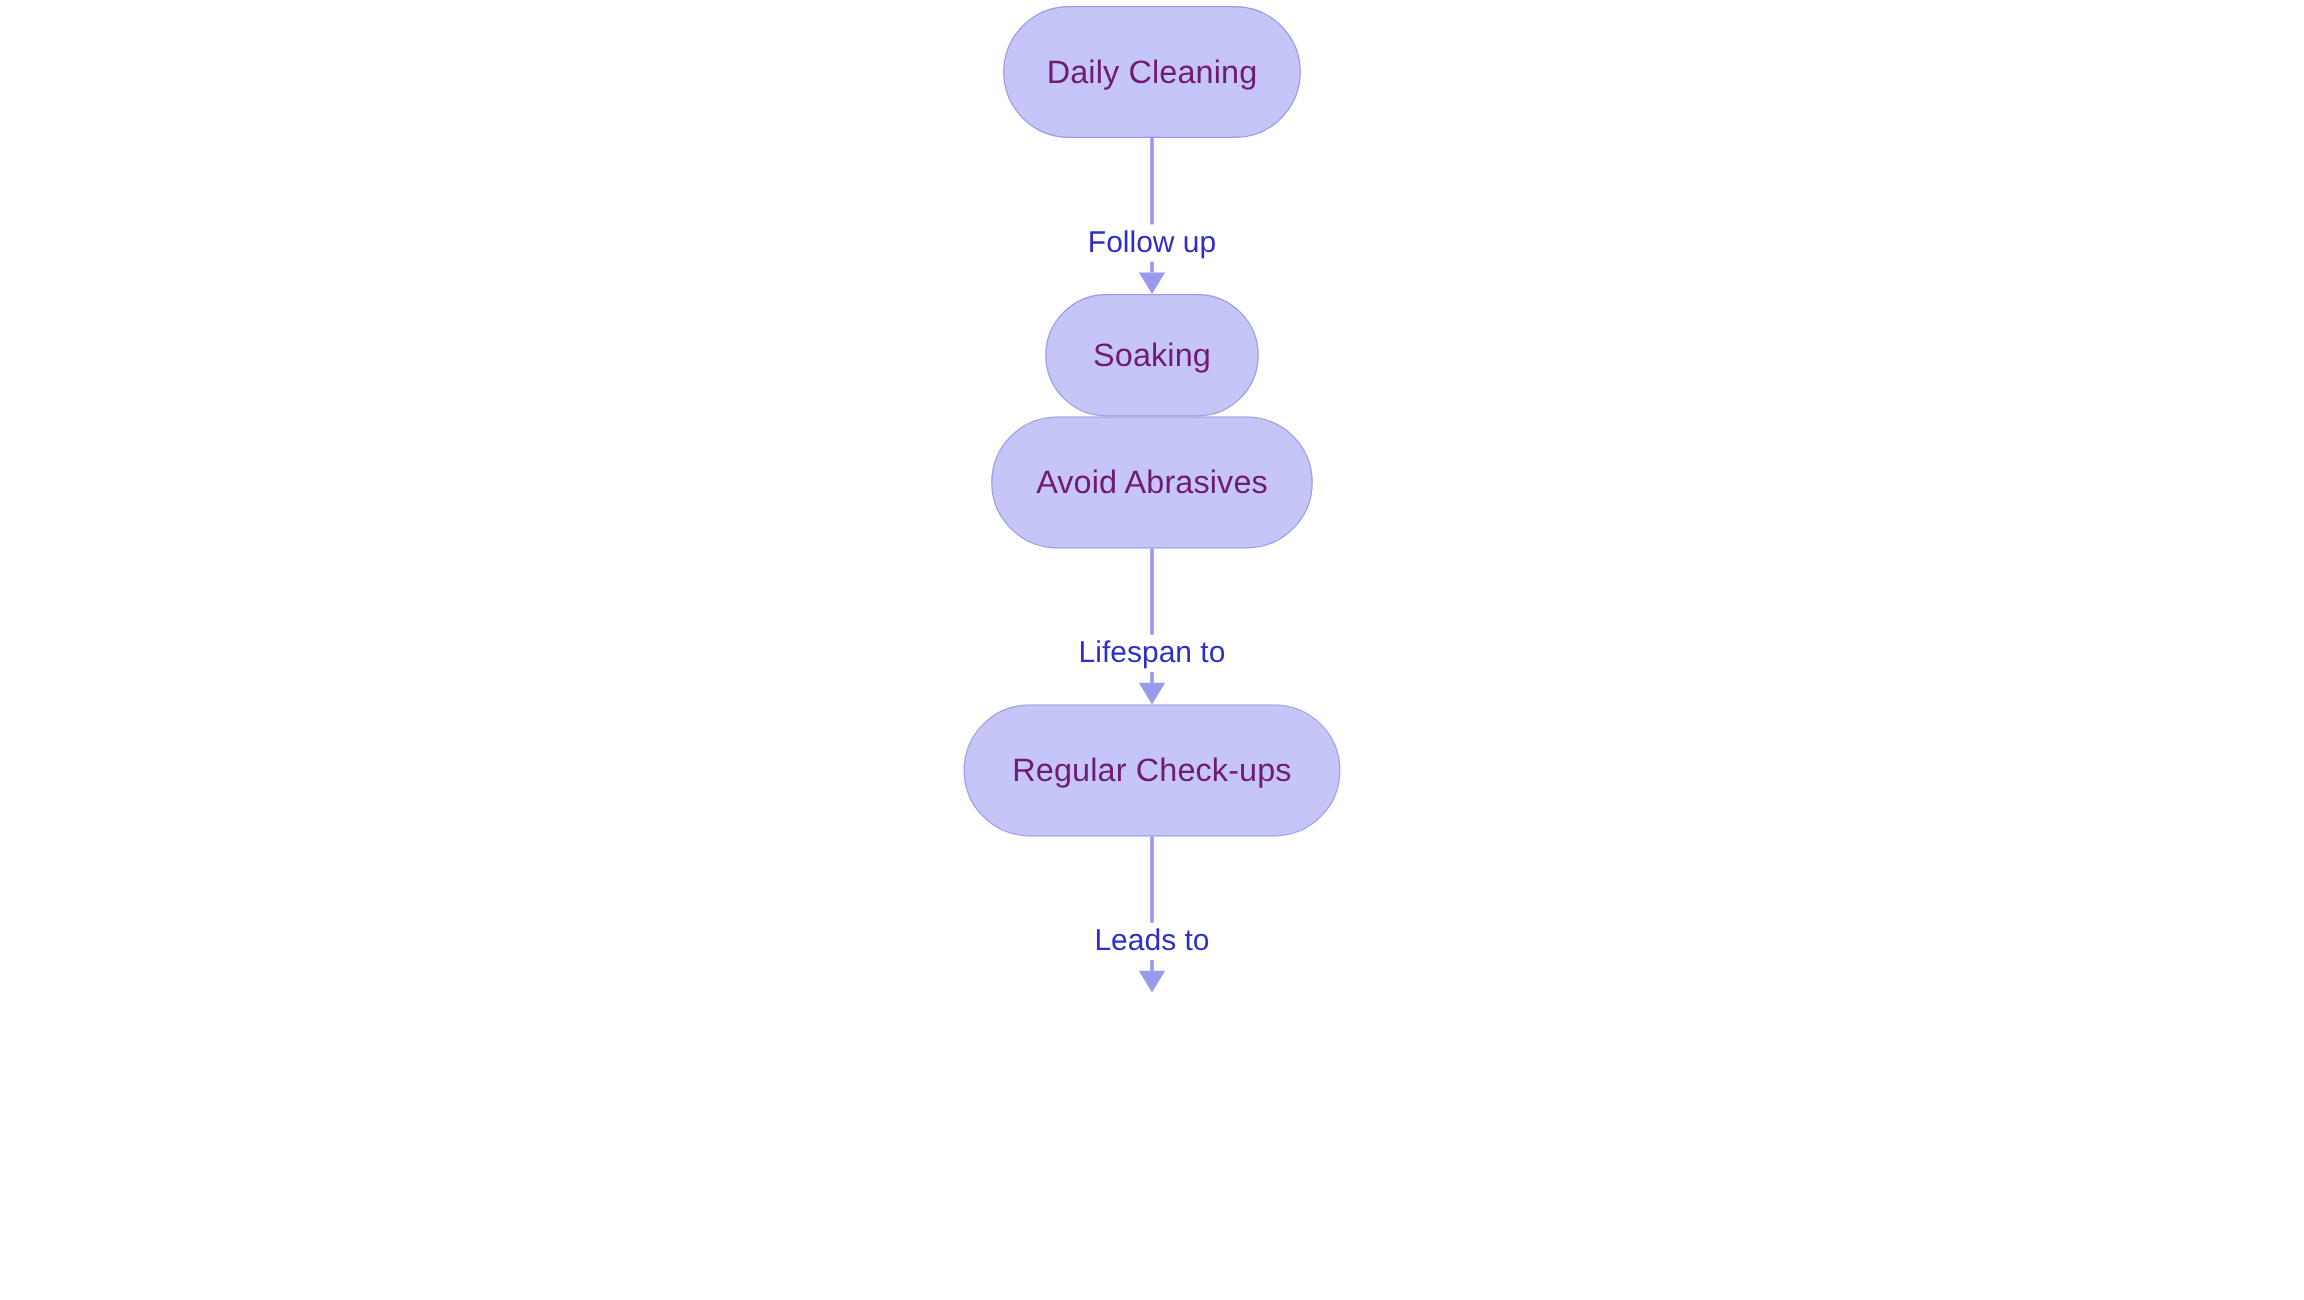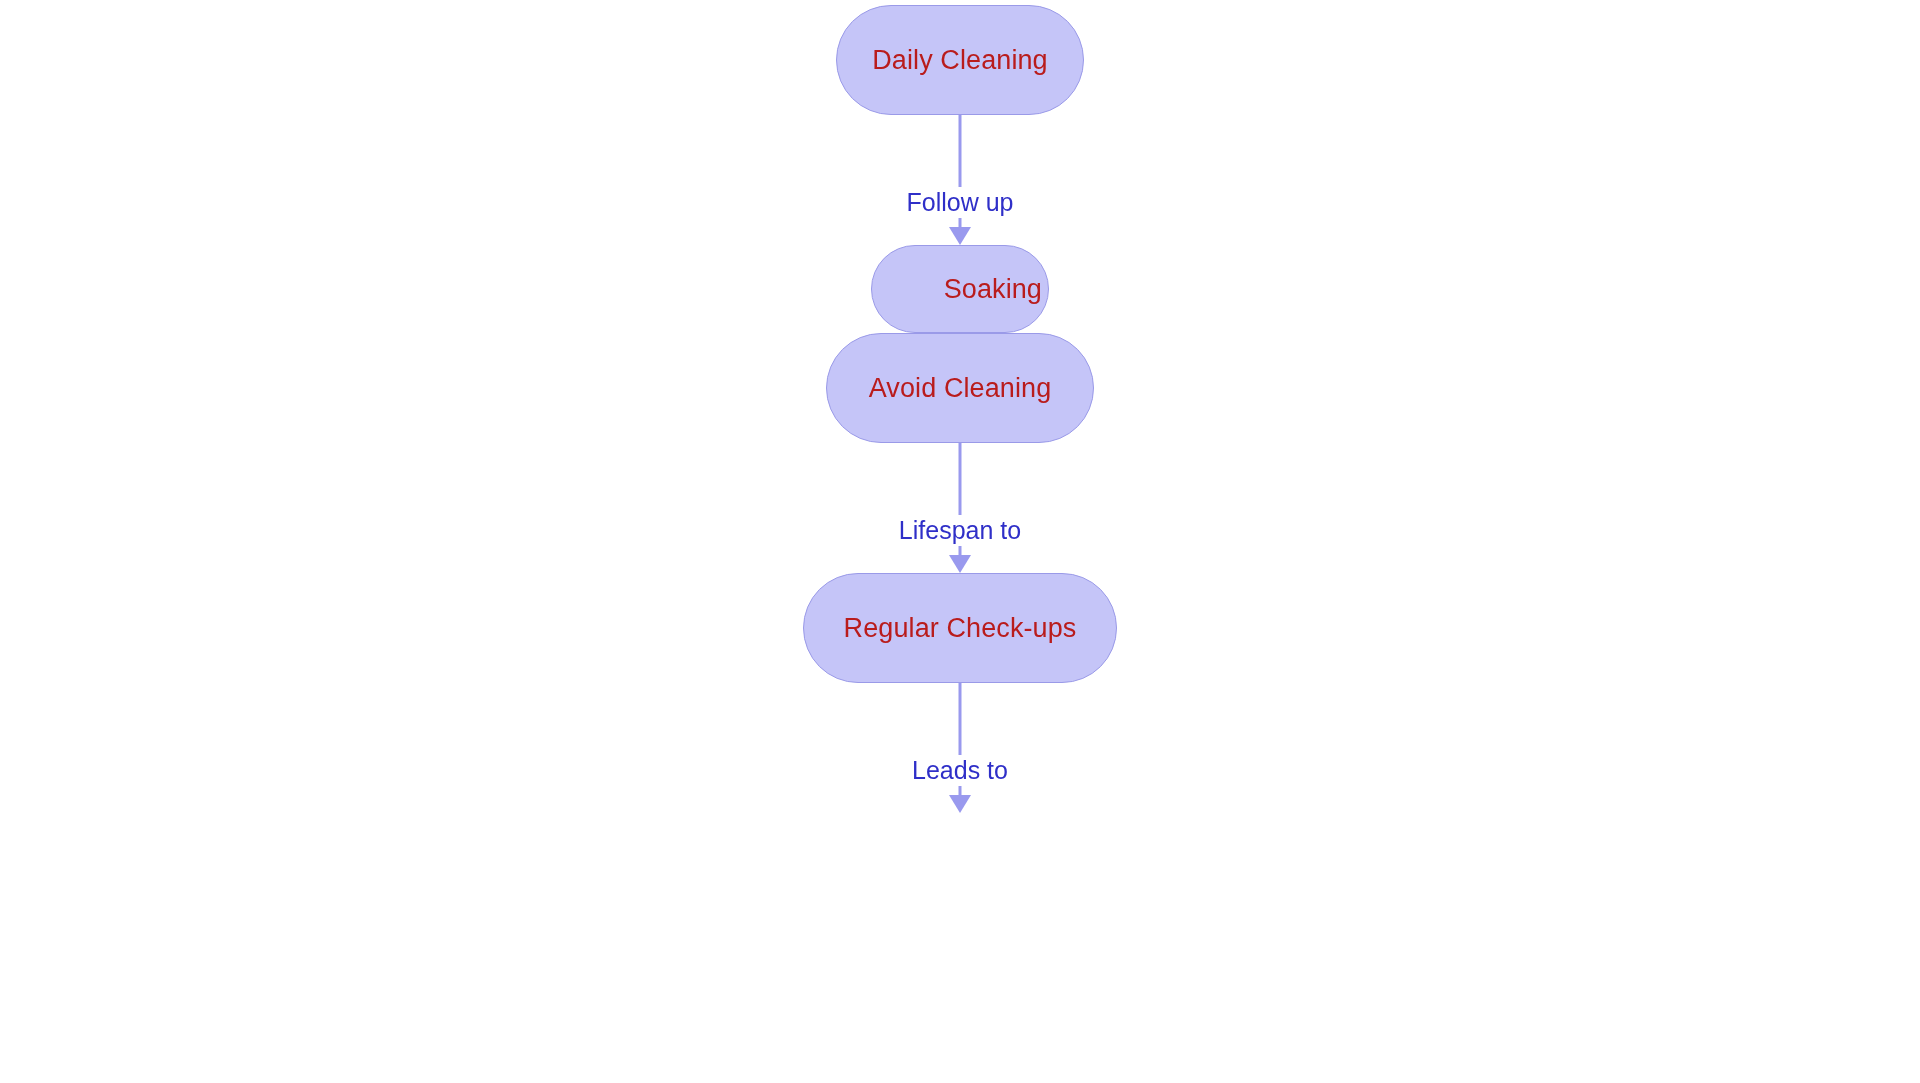"Daily Cleaning" .node { color: #b91c1c -> #701a75 }
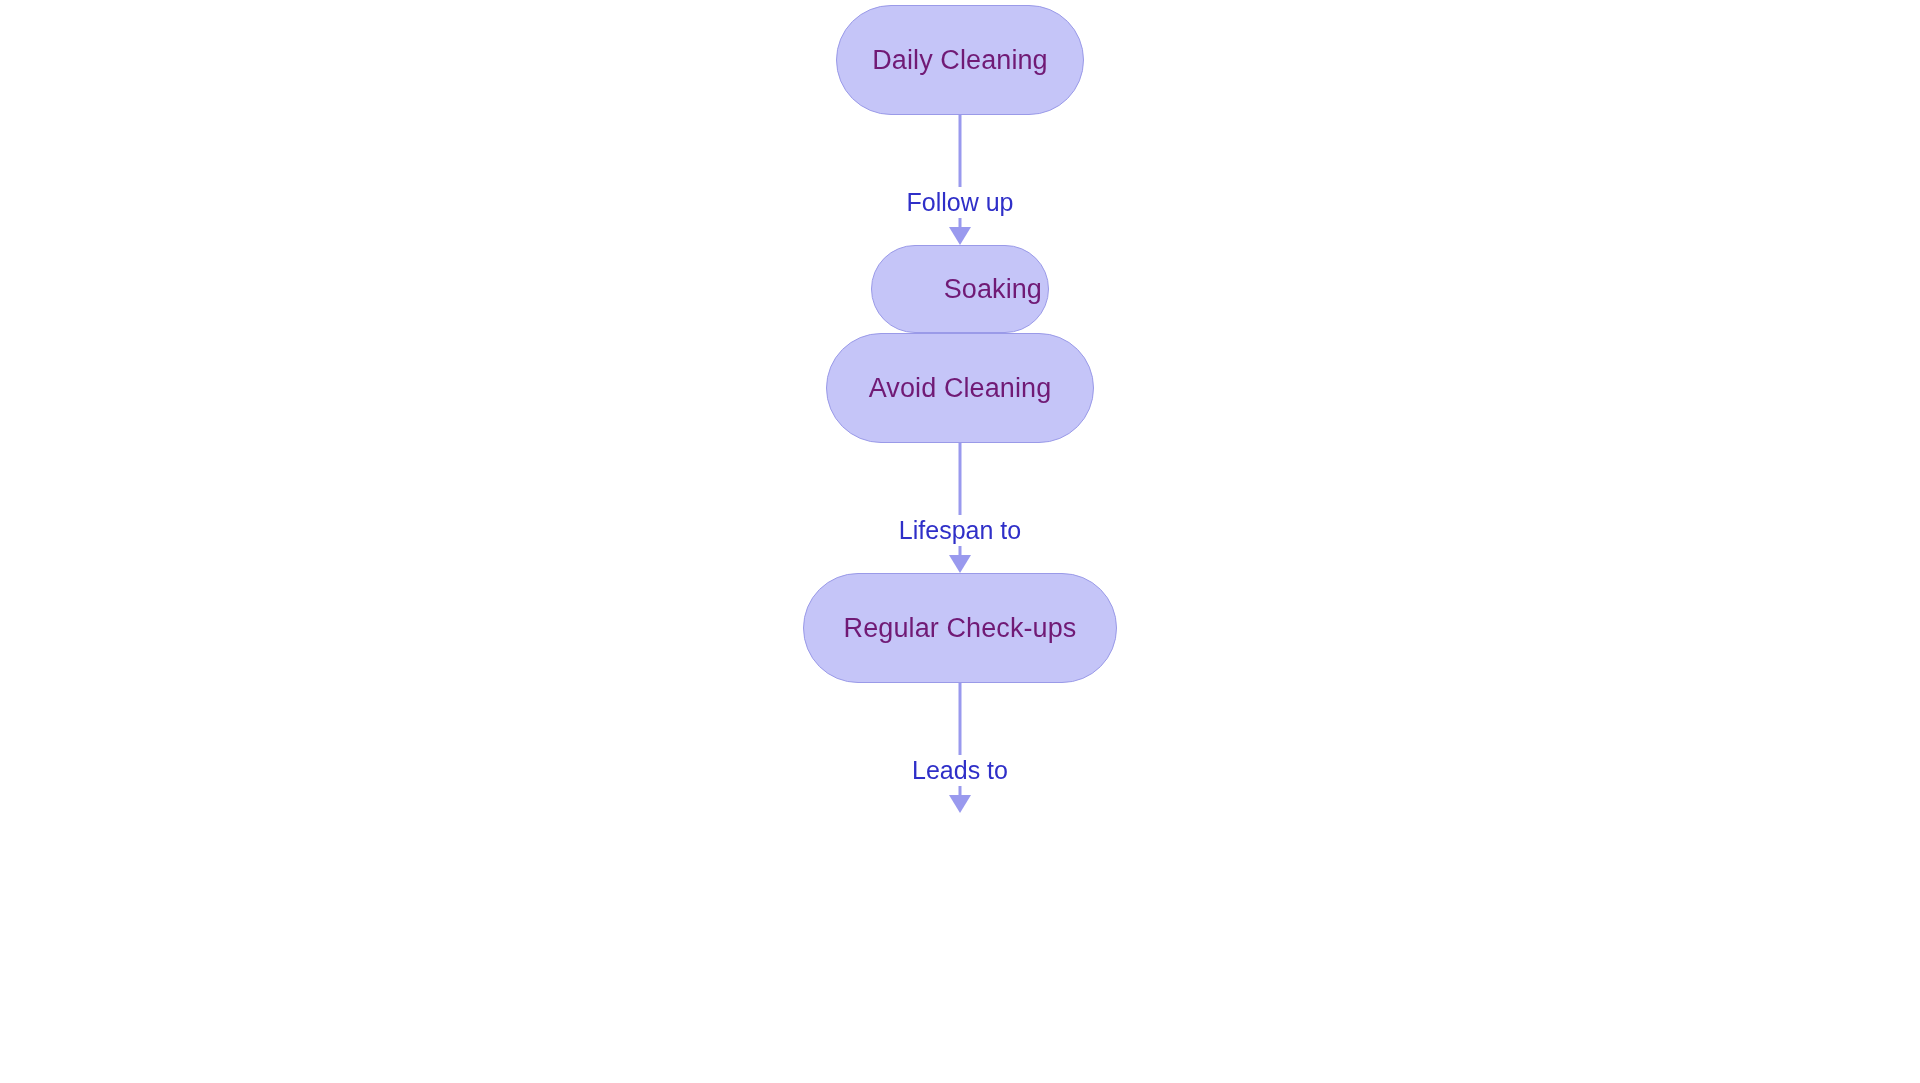"Soaking" .node.n-soaking { height: 88px -> 102px; justify-content: flex-end -> none }
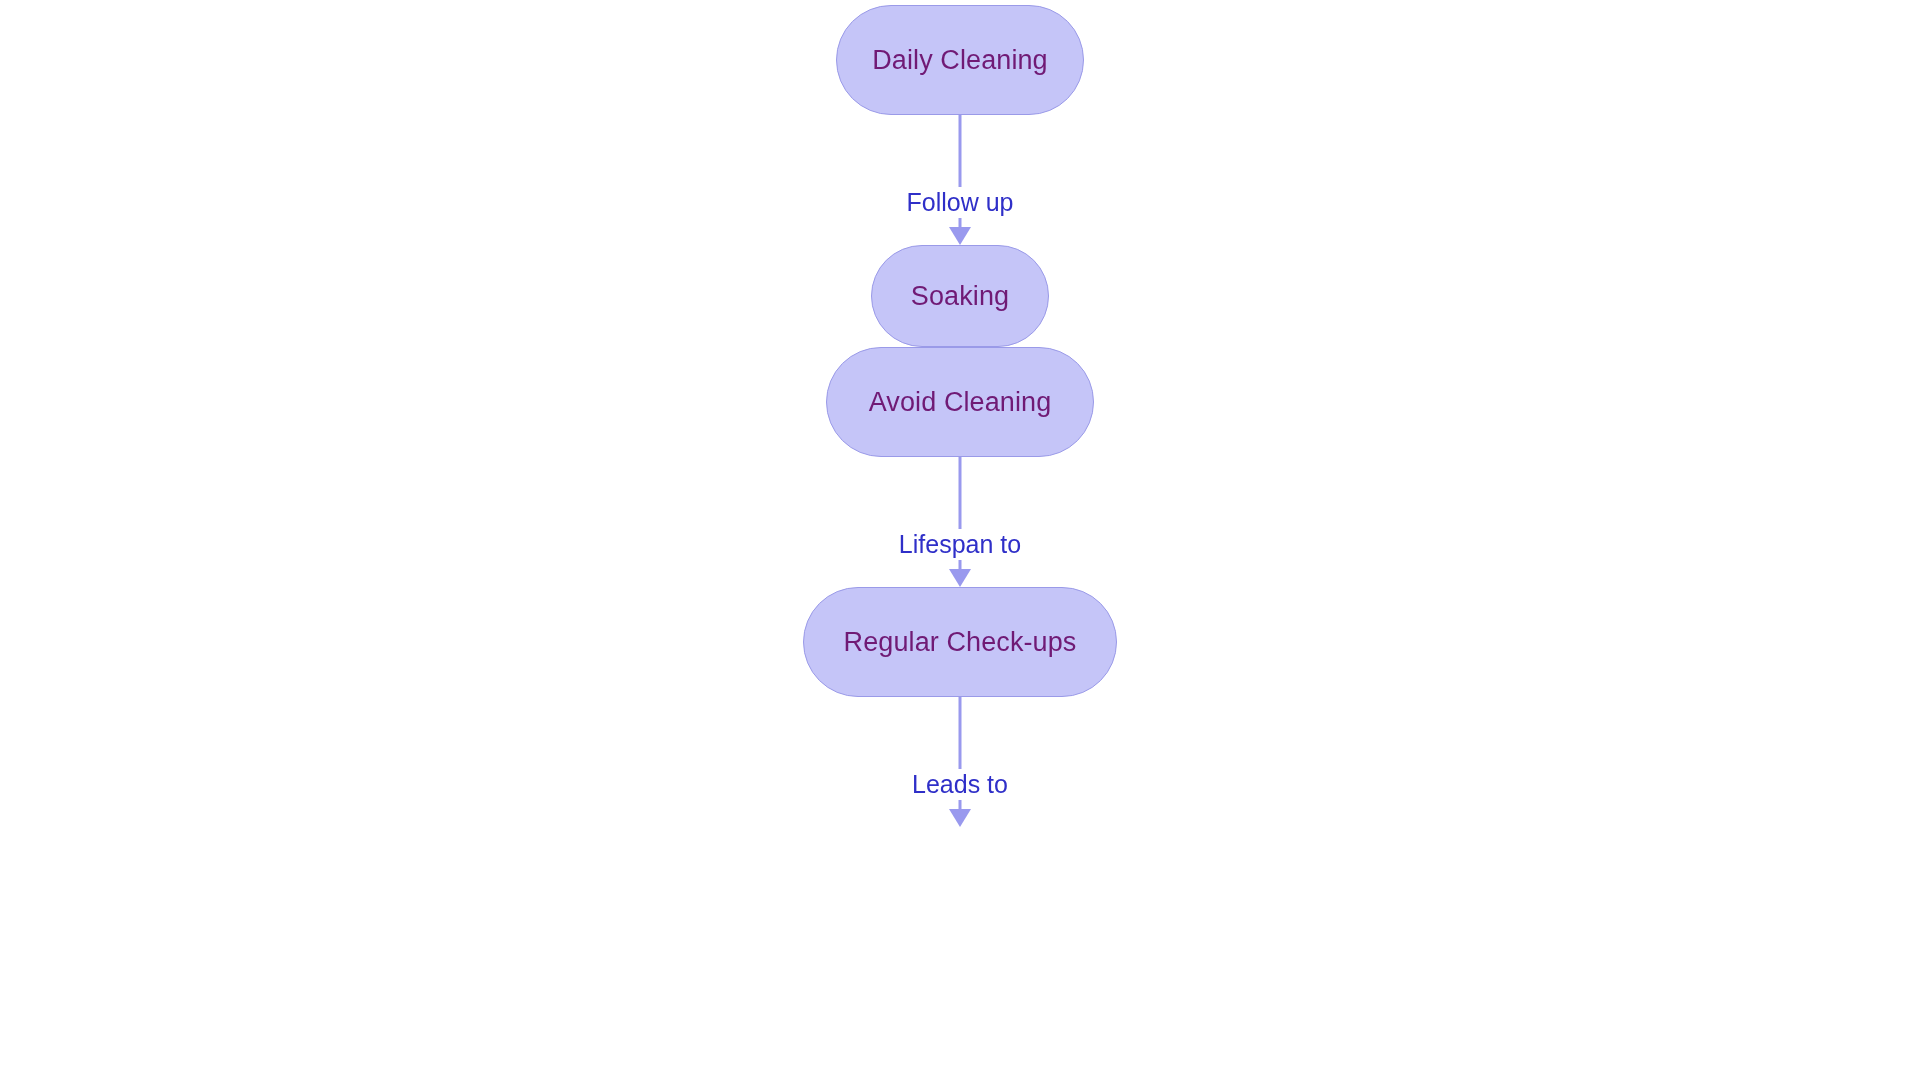"Avoid Cleaning" span.node-label { text: Cleaning -> Abrasives }
